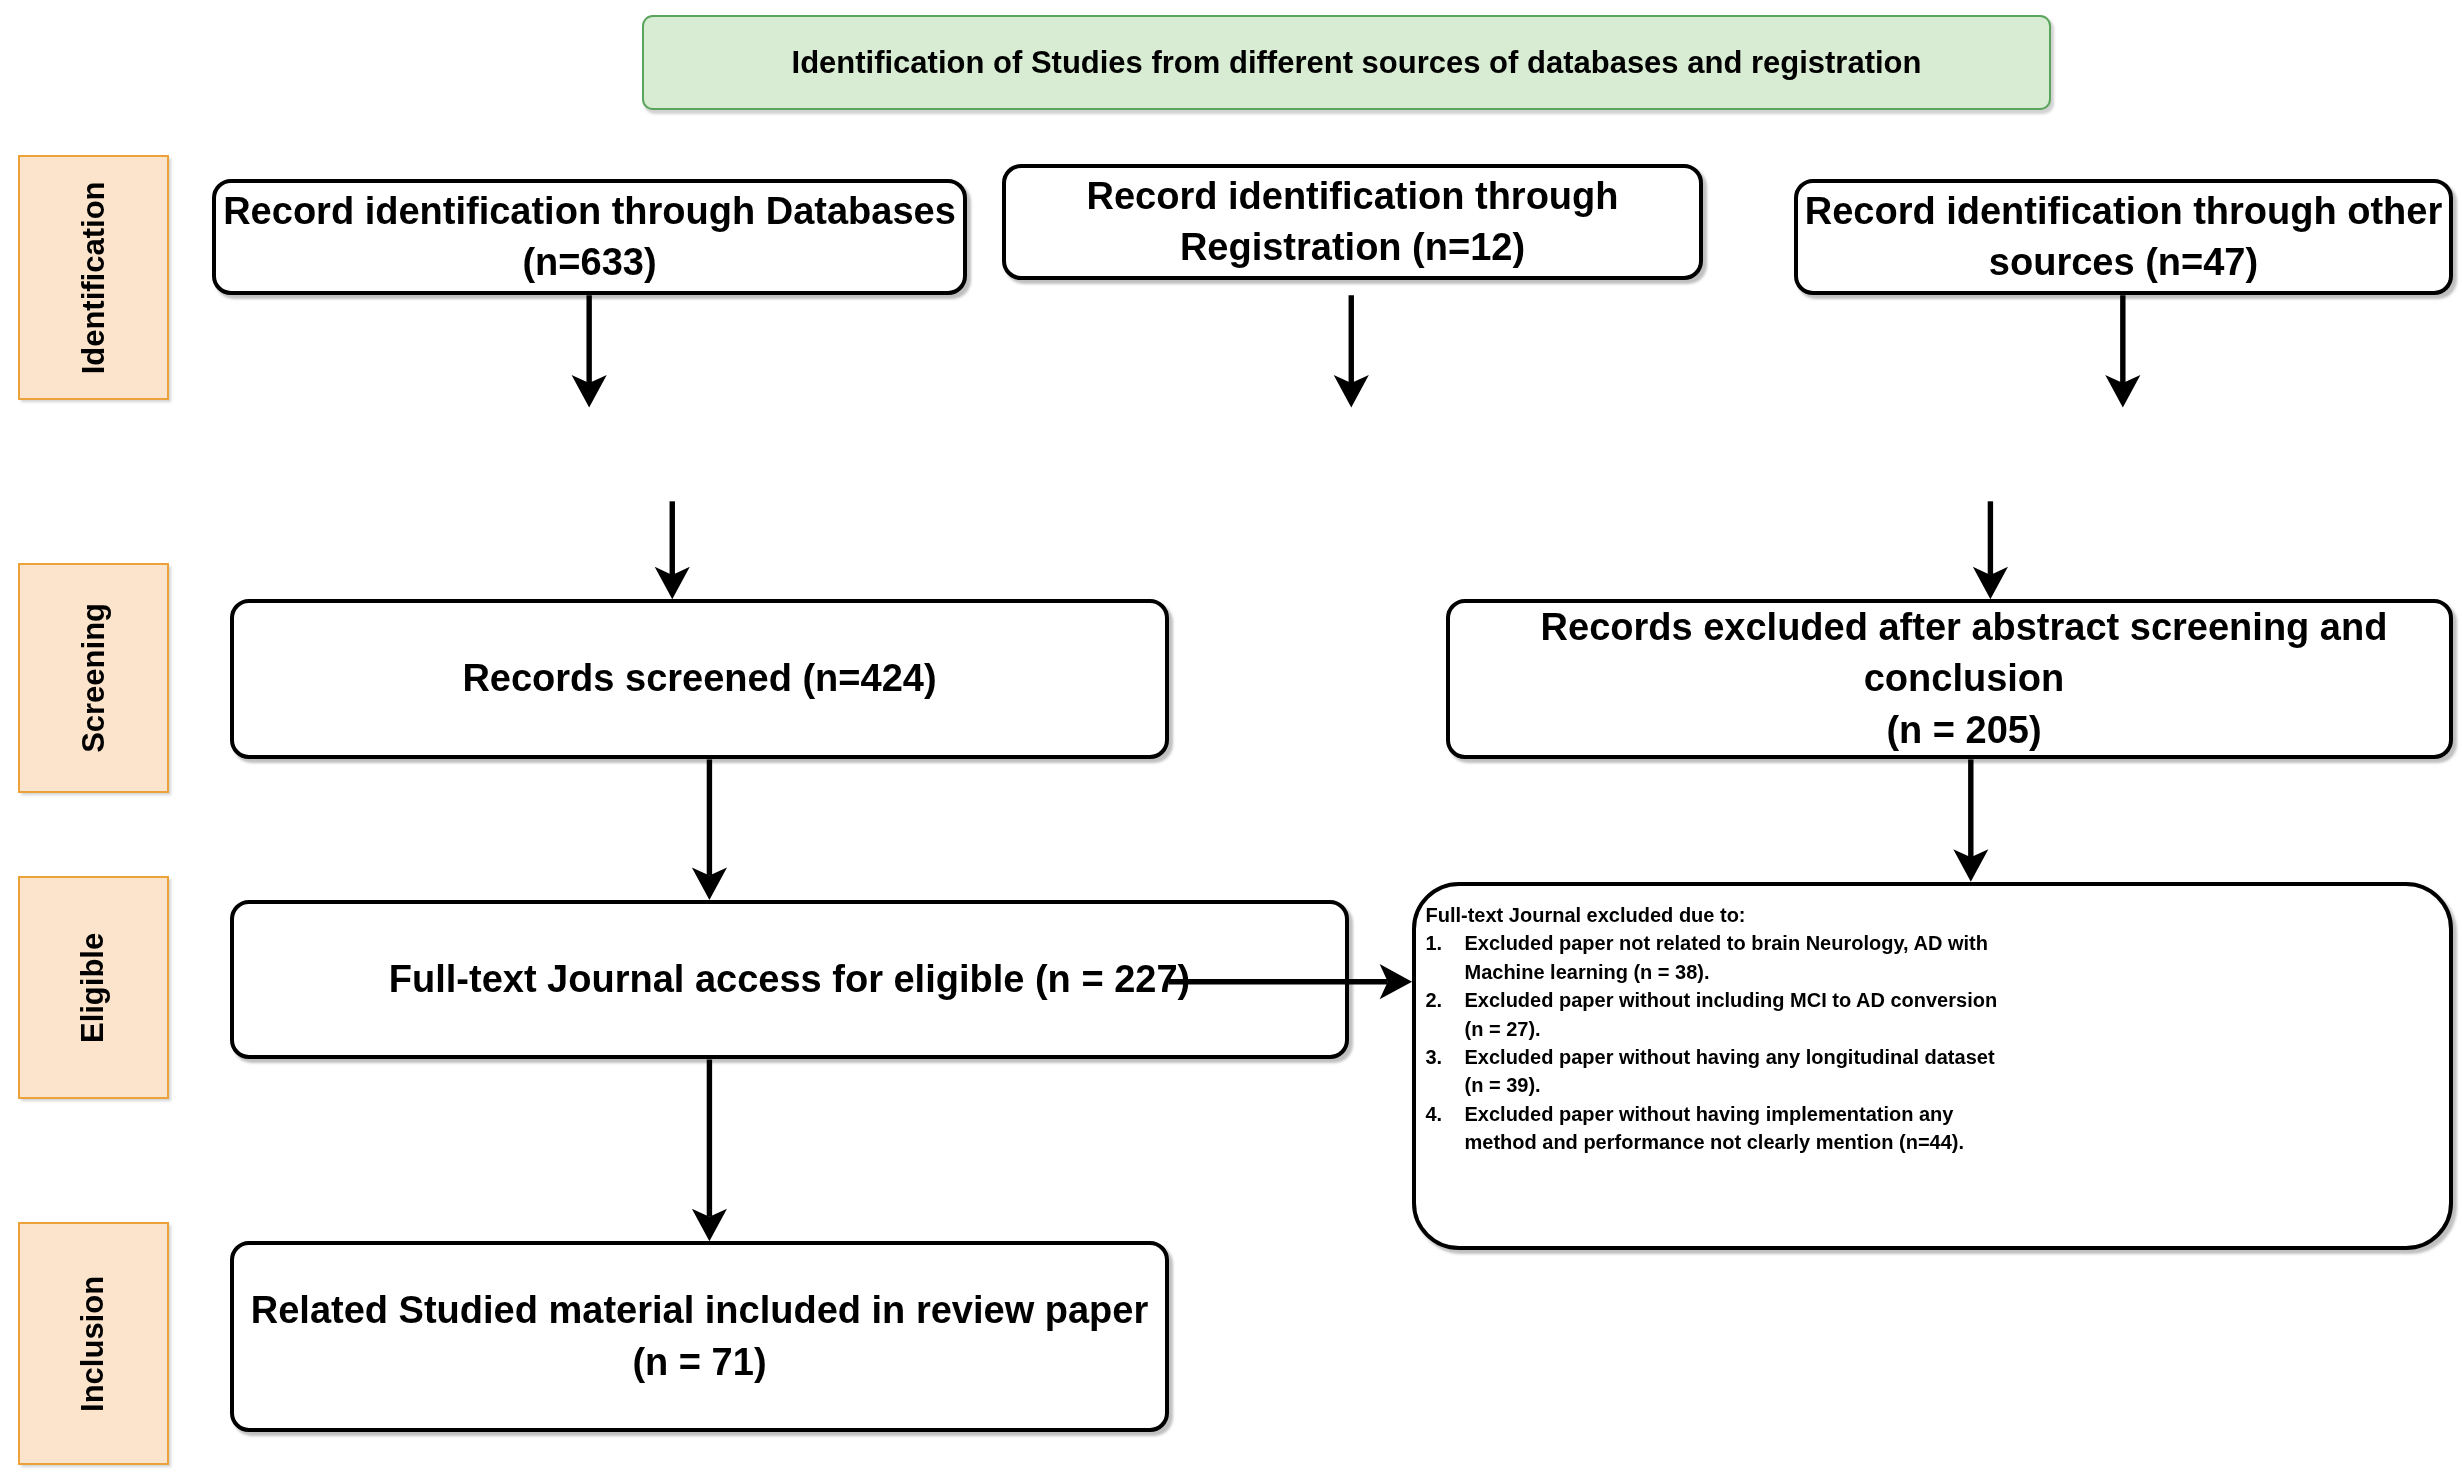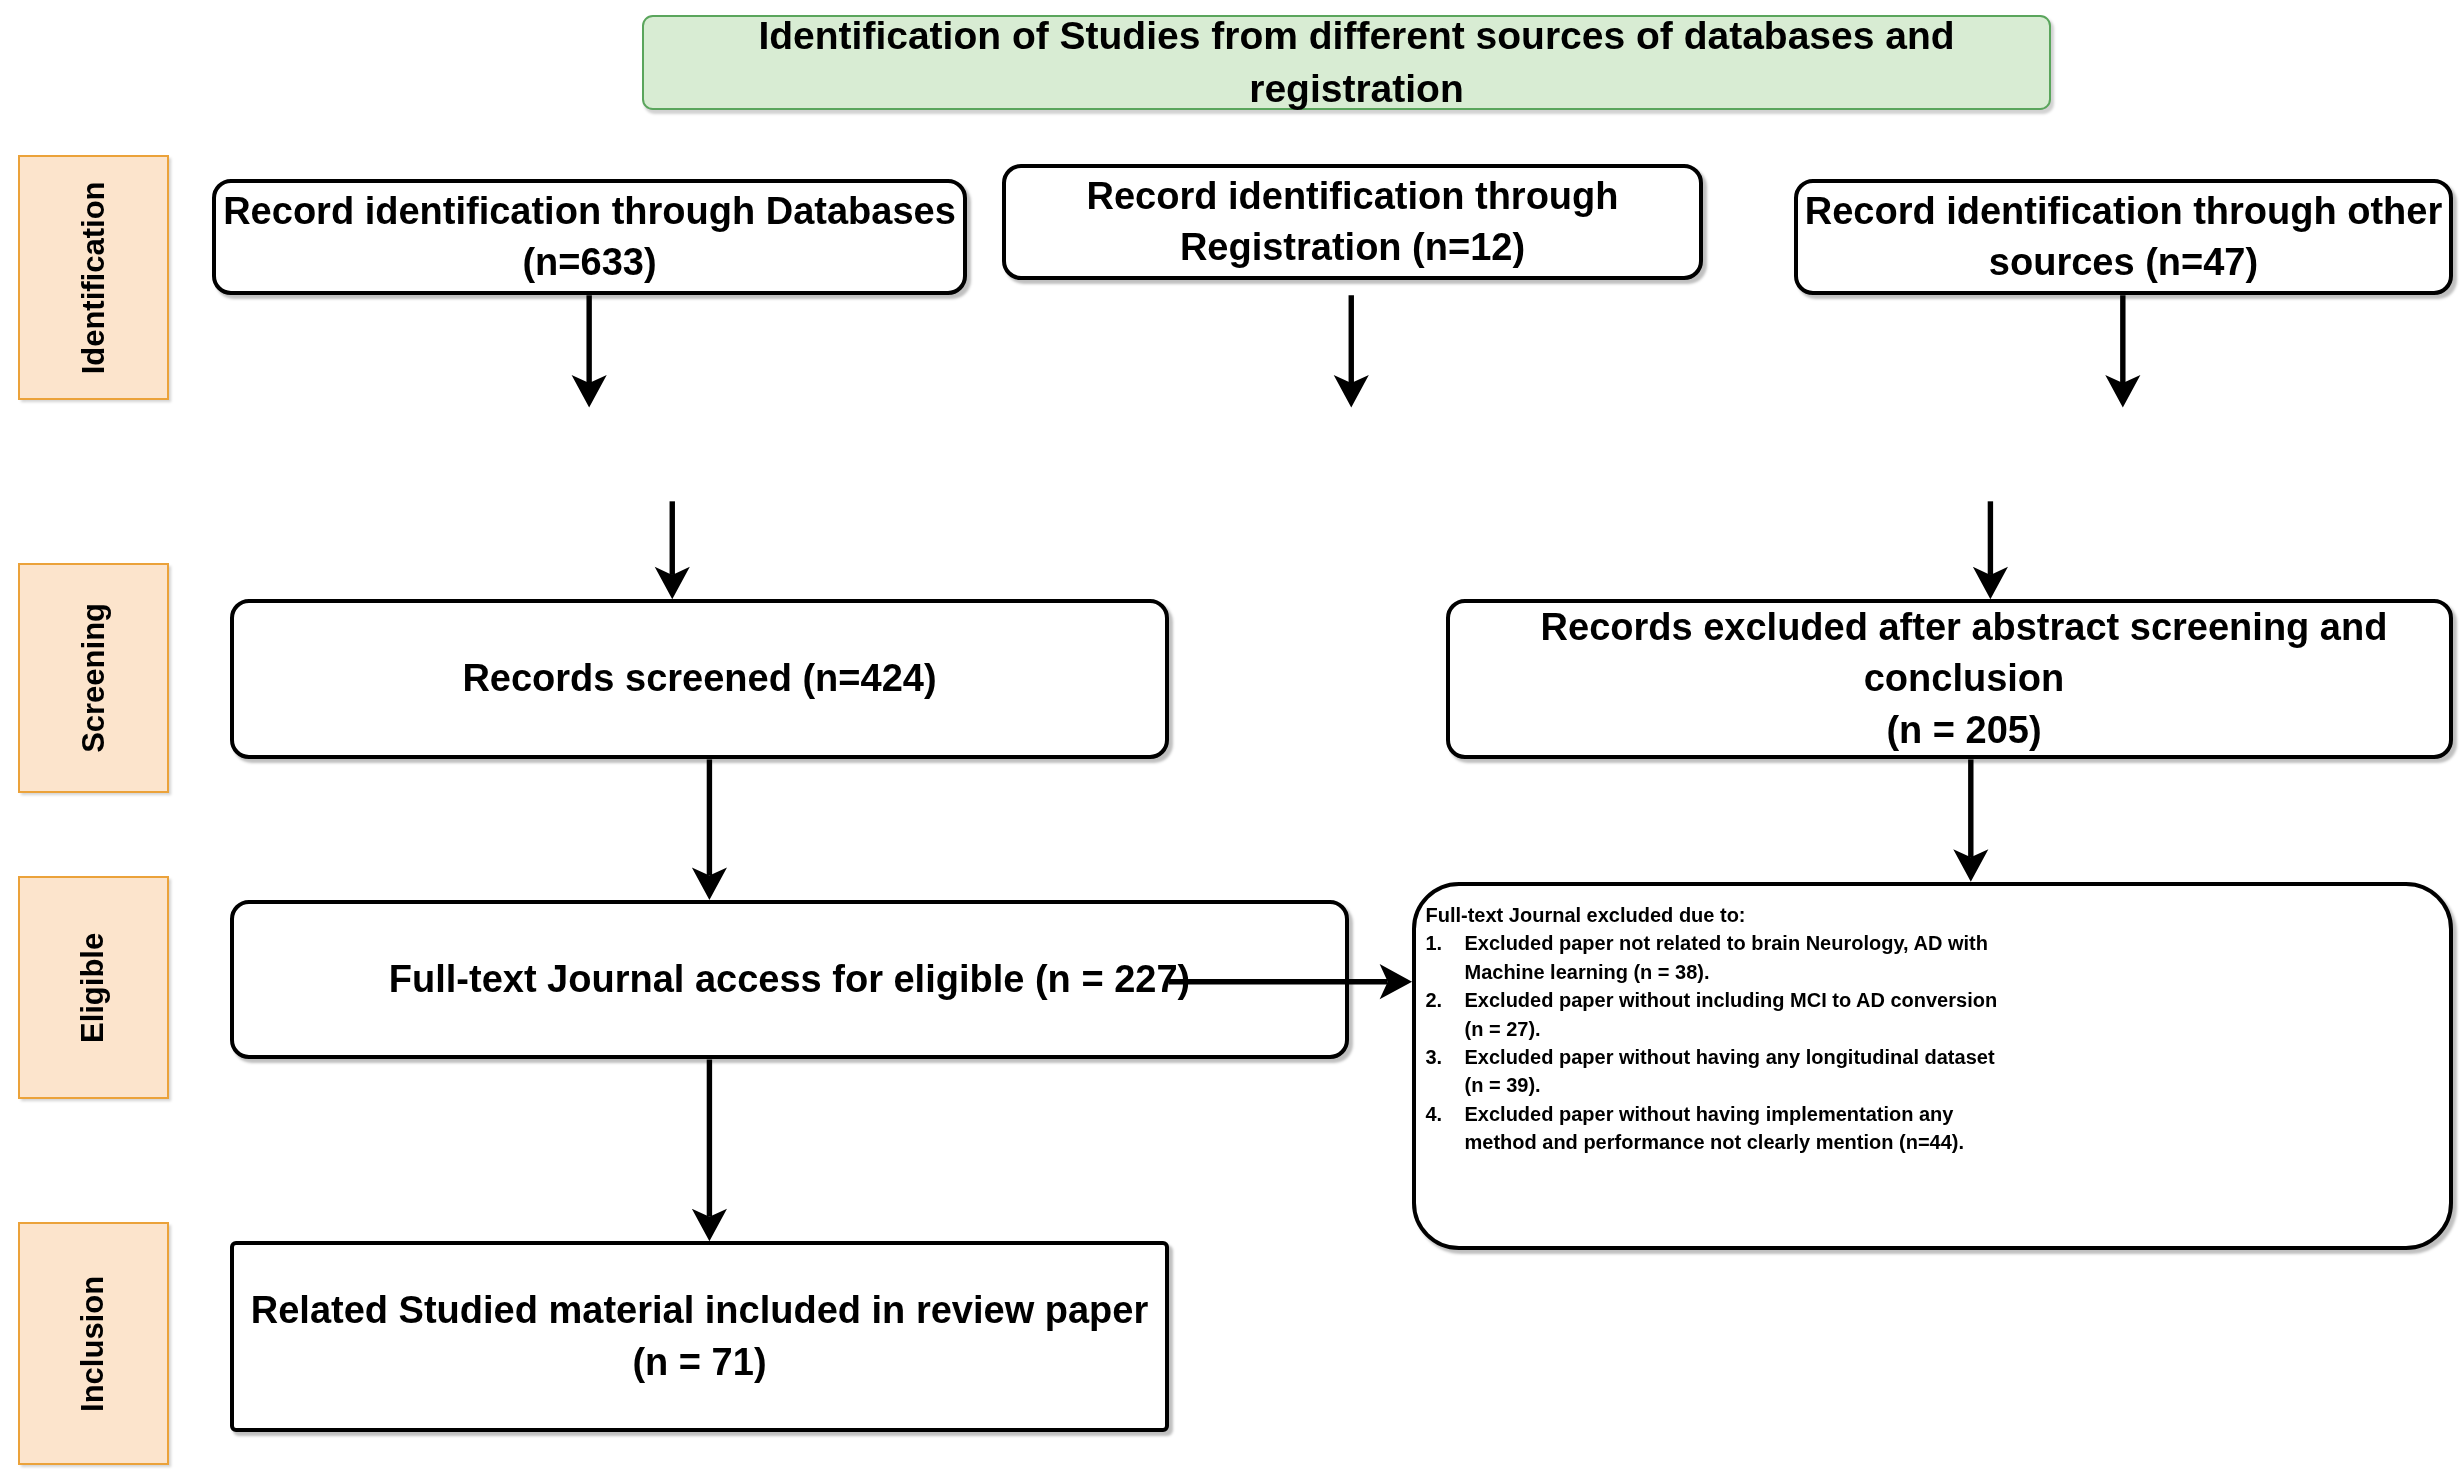"Identification of Studies from different" .titlebox { font-size: 39px -> 31px }
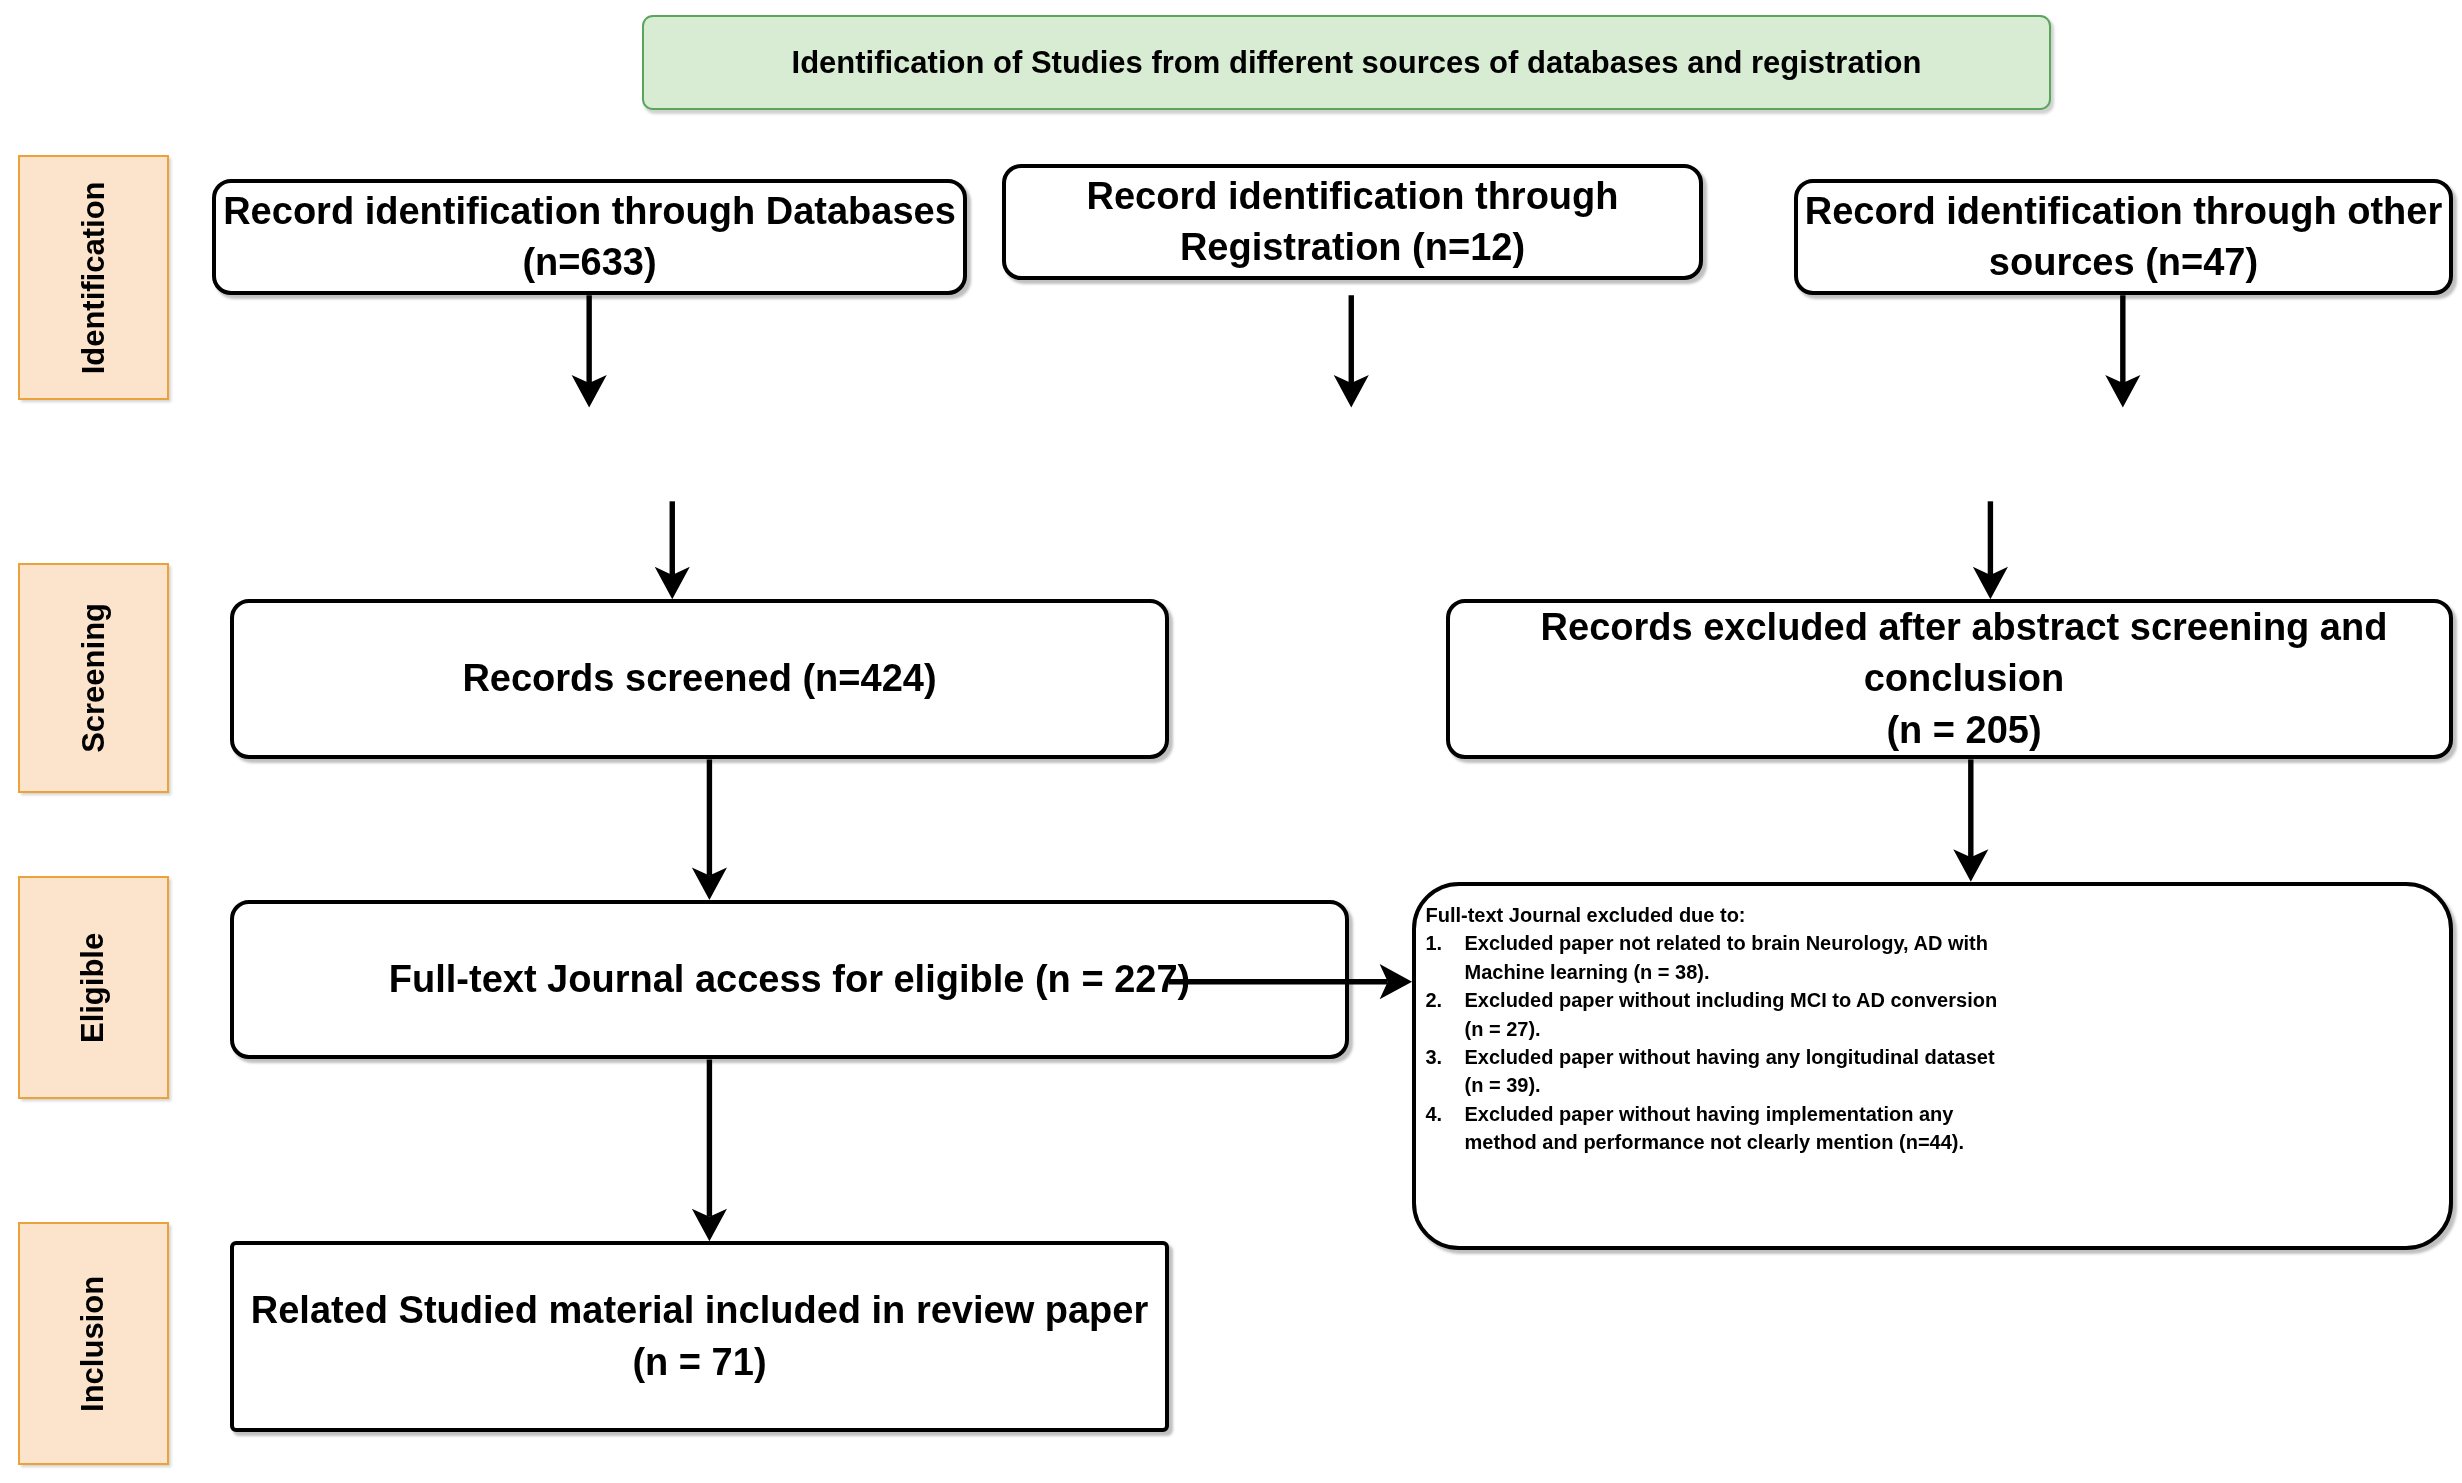"Related Studied material included in" #box-included { border-radius: 6px -> none }
